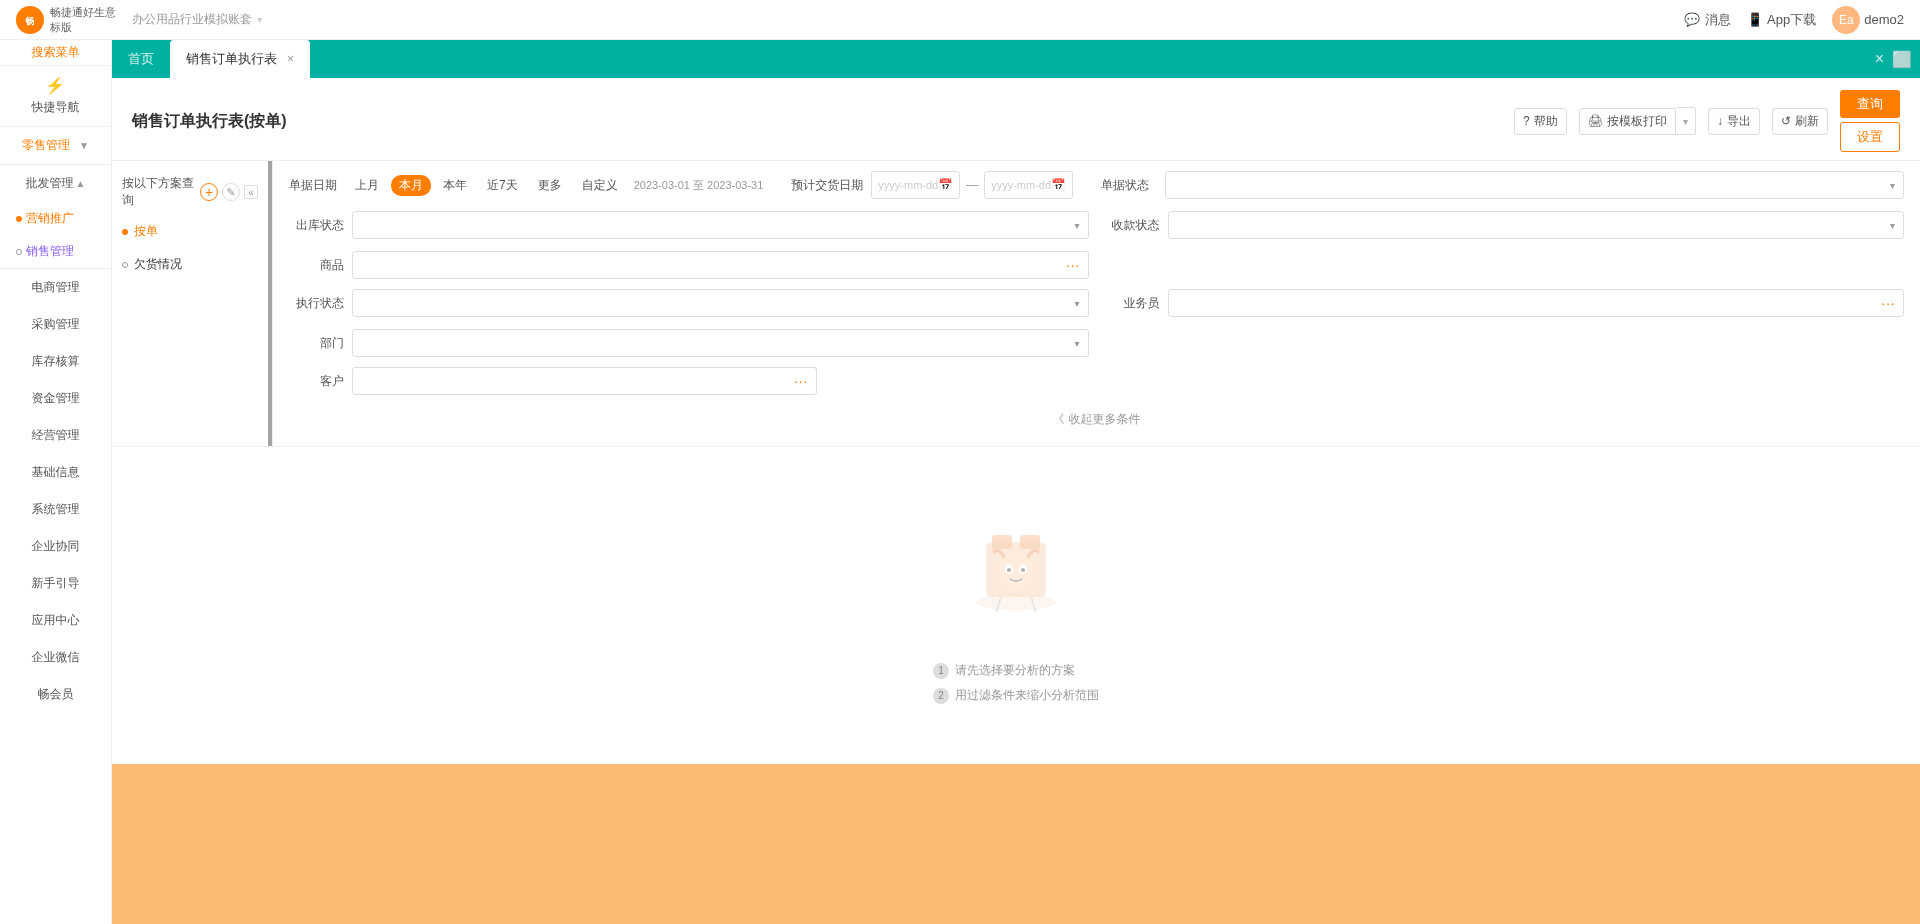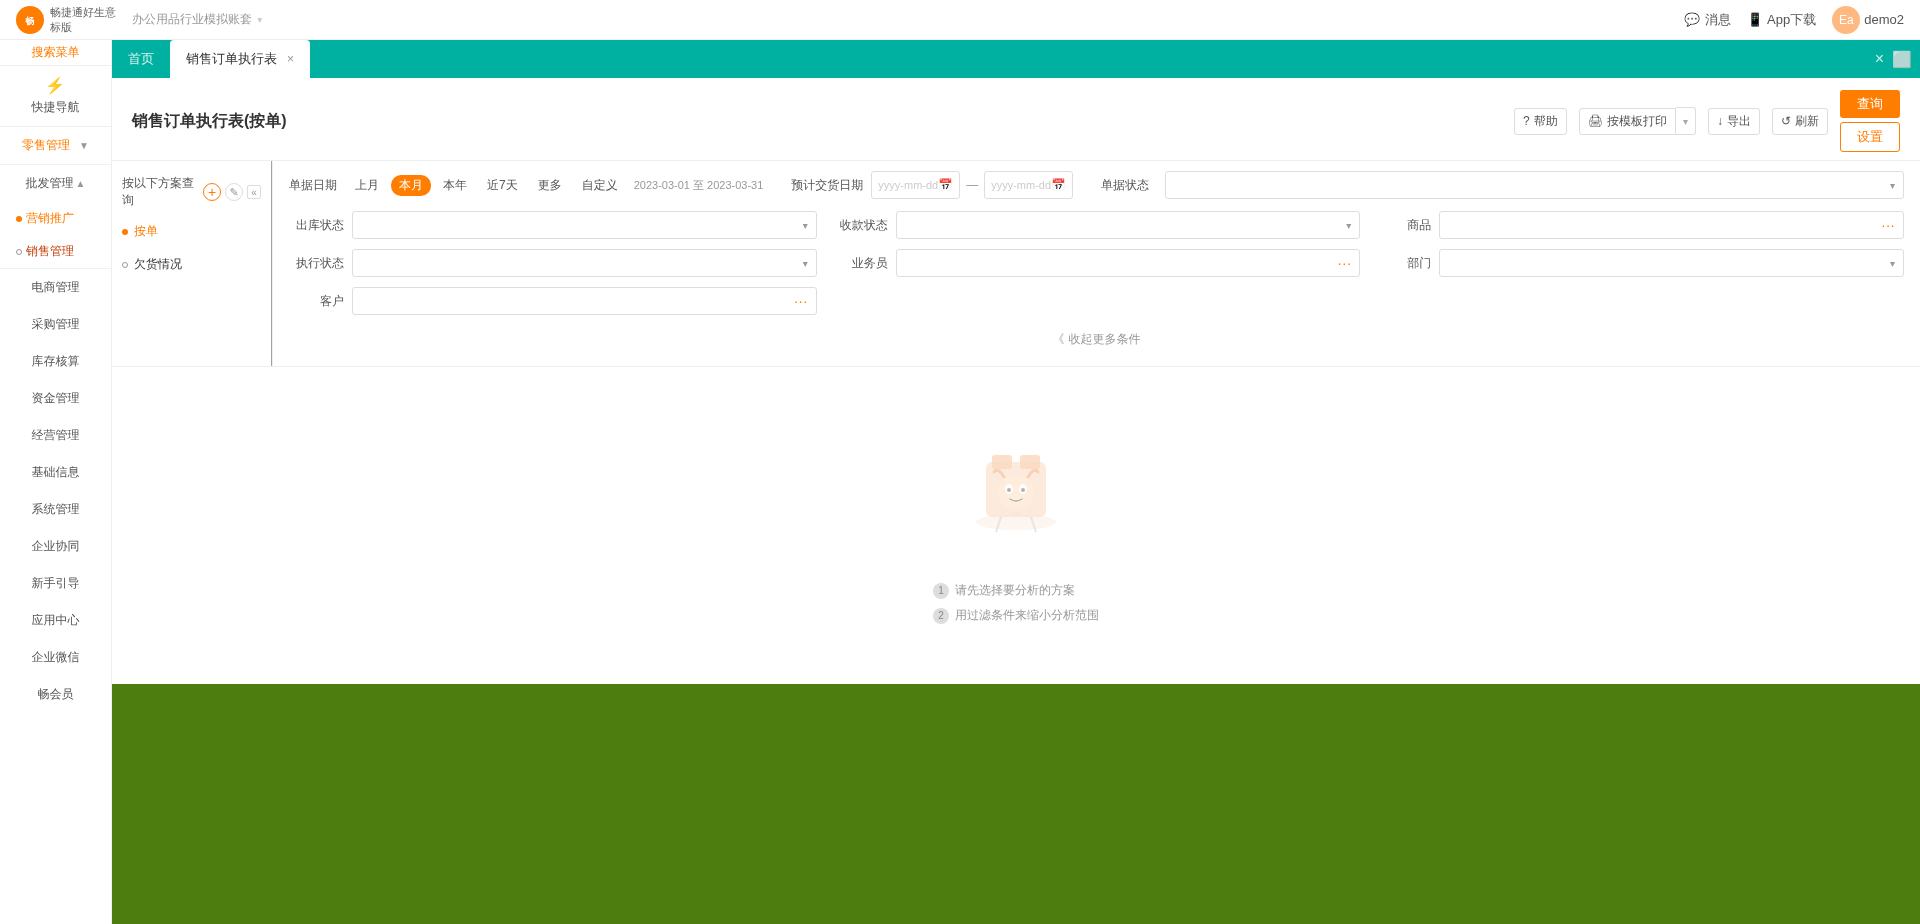"首页" .content-area { background: #4d7c0f -> #fdba74 }
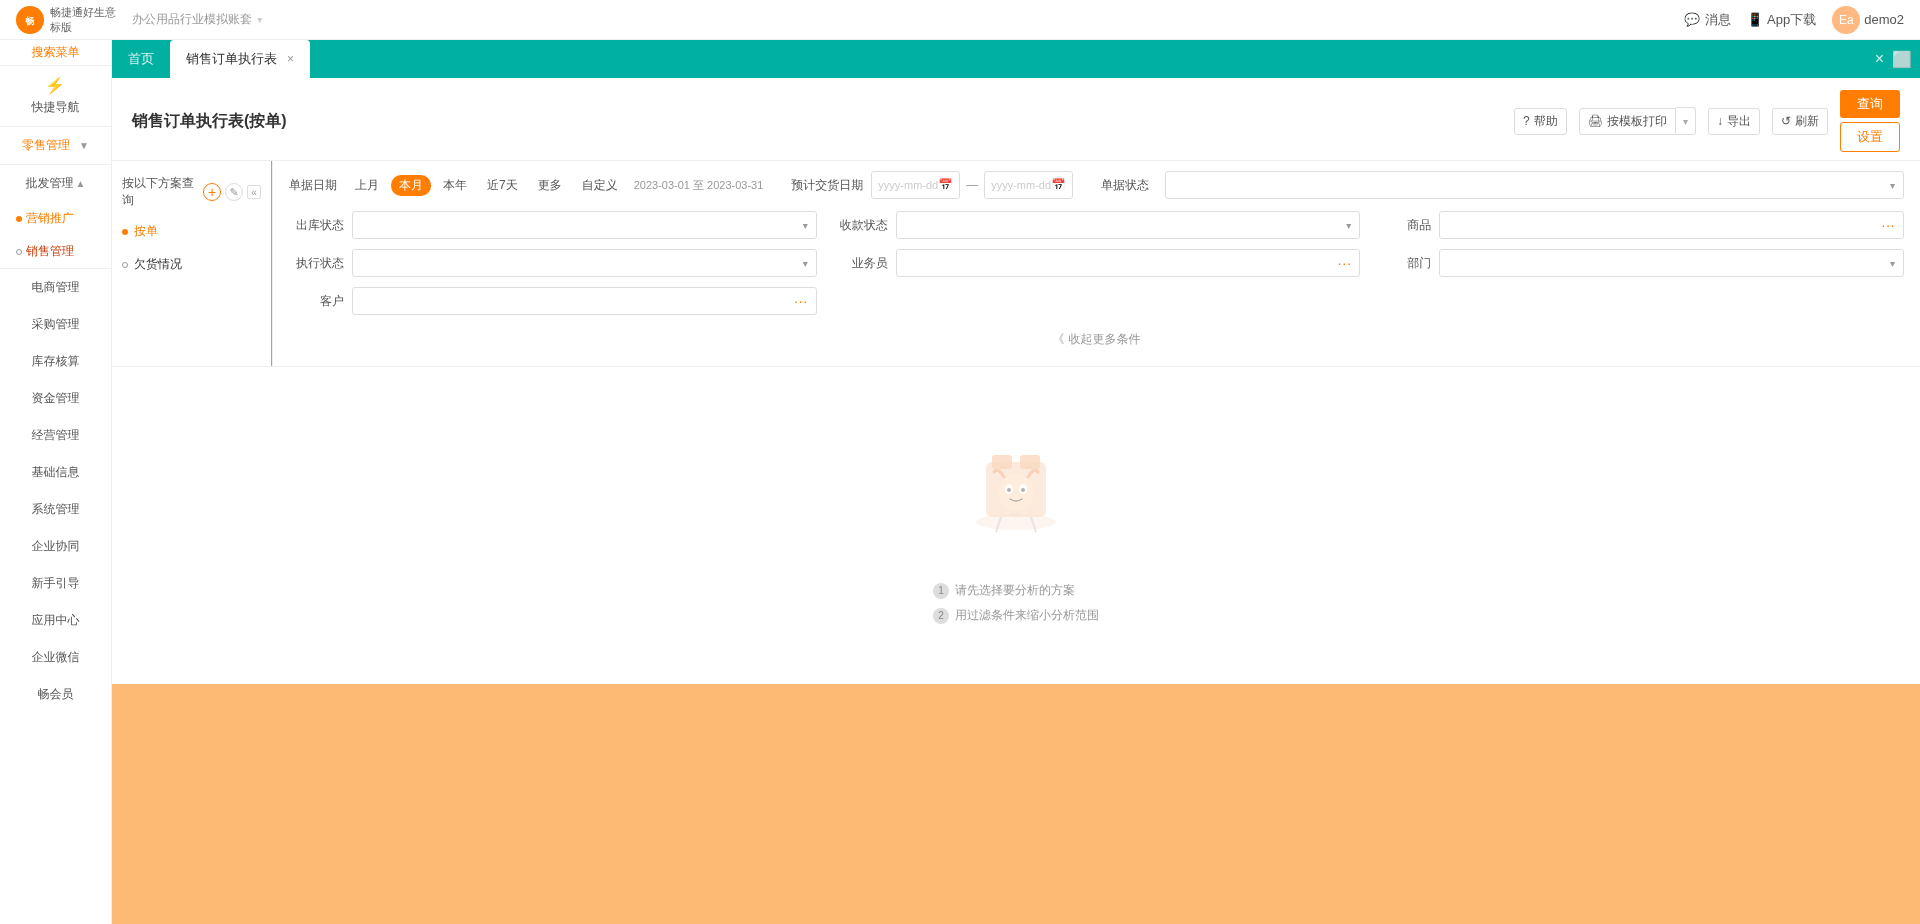"按以下方案查询" .scheme-panel { border-right: 1px solid #a3a3a3 -> 4px solid #a3a3a3 }
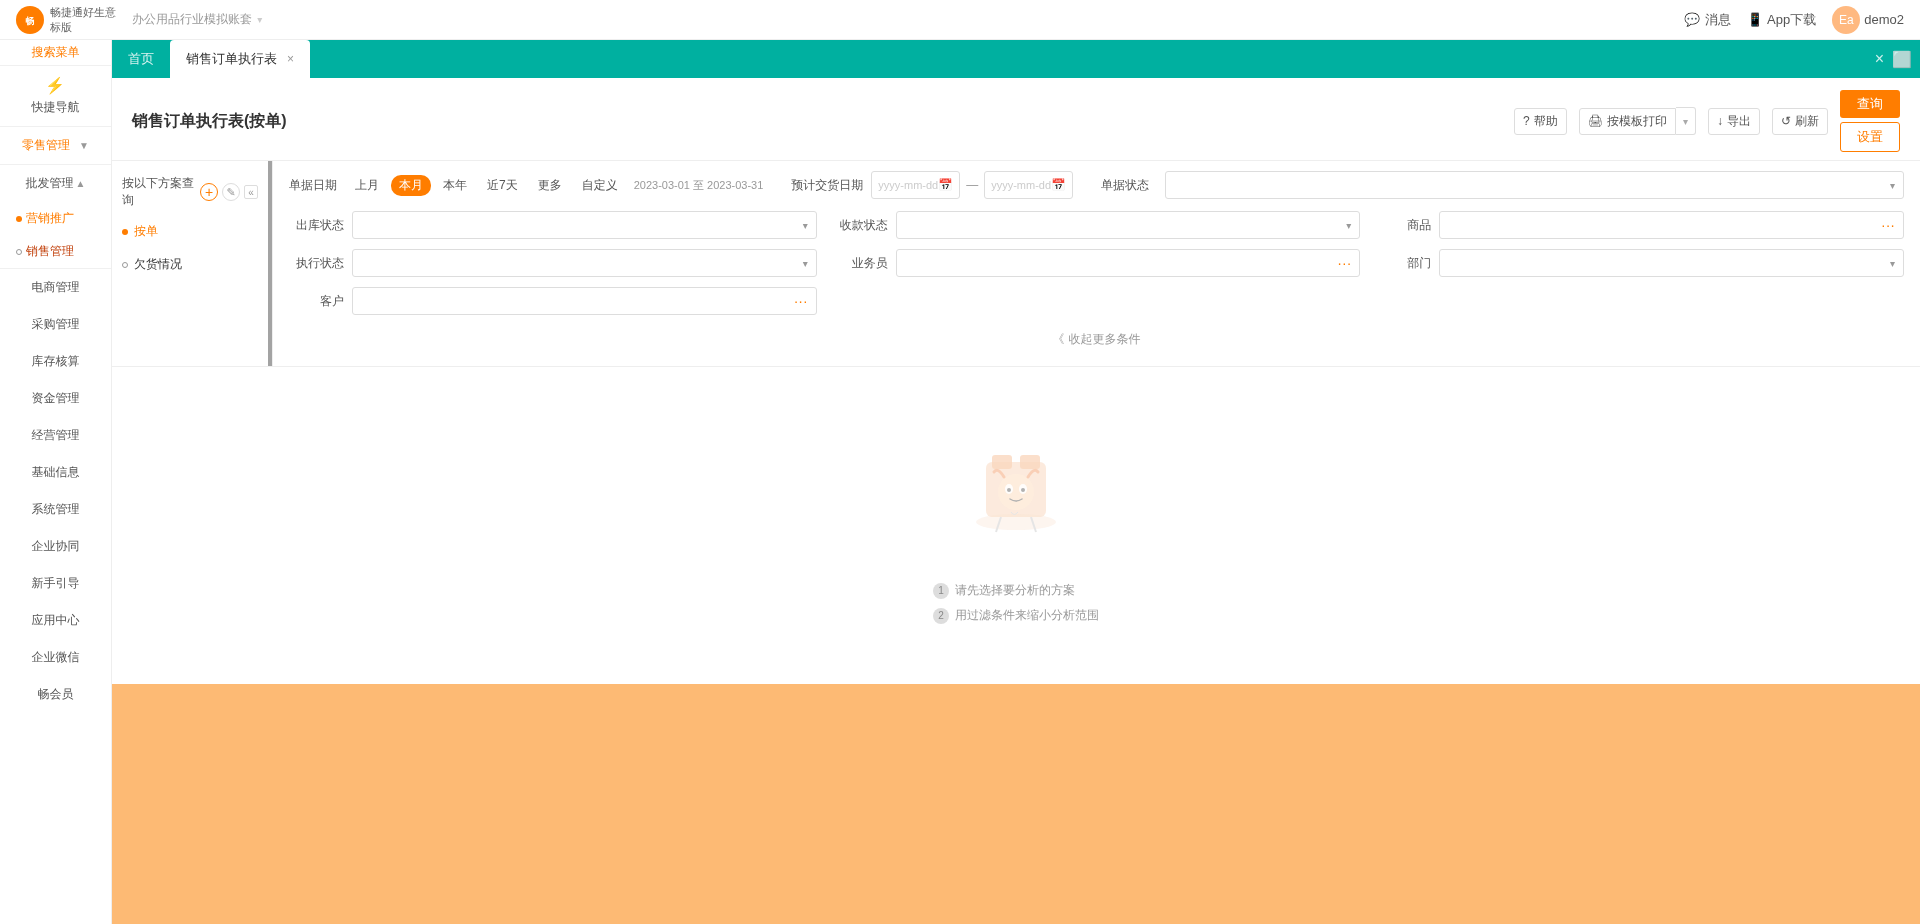"出库状态" .filter-grid { grid-template-columns: 1fr 1fr 1fr -> 1fr 1fr }
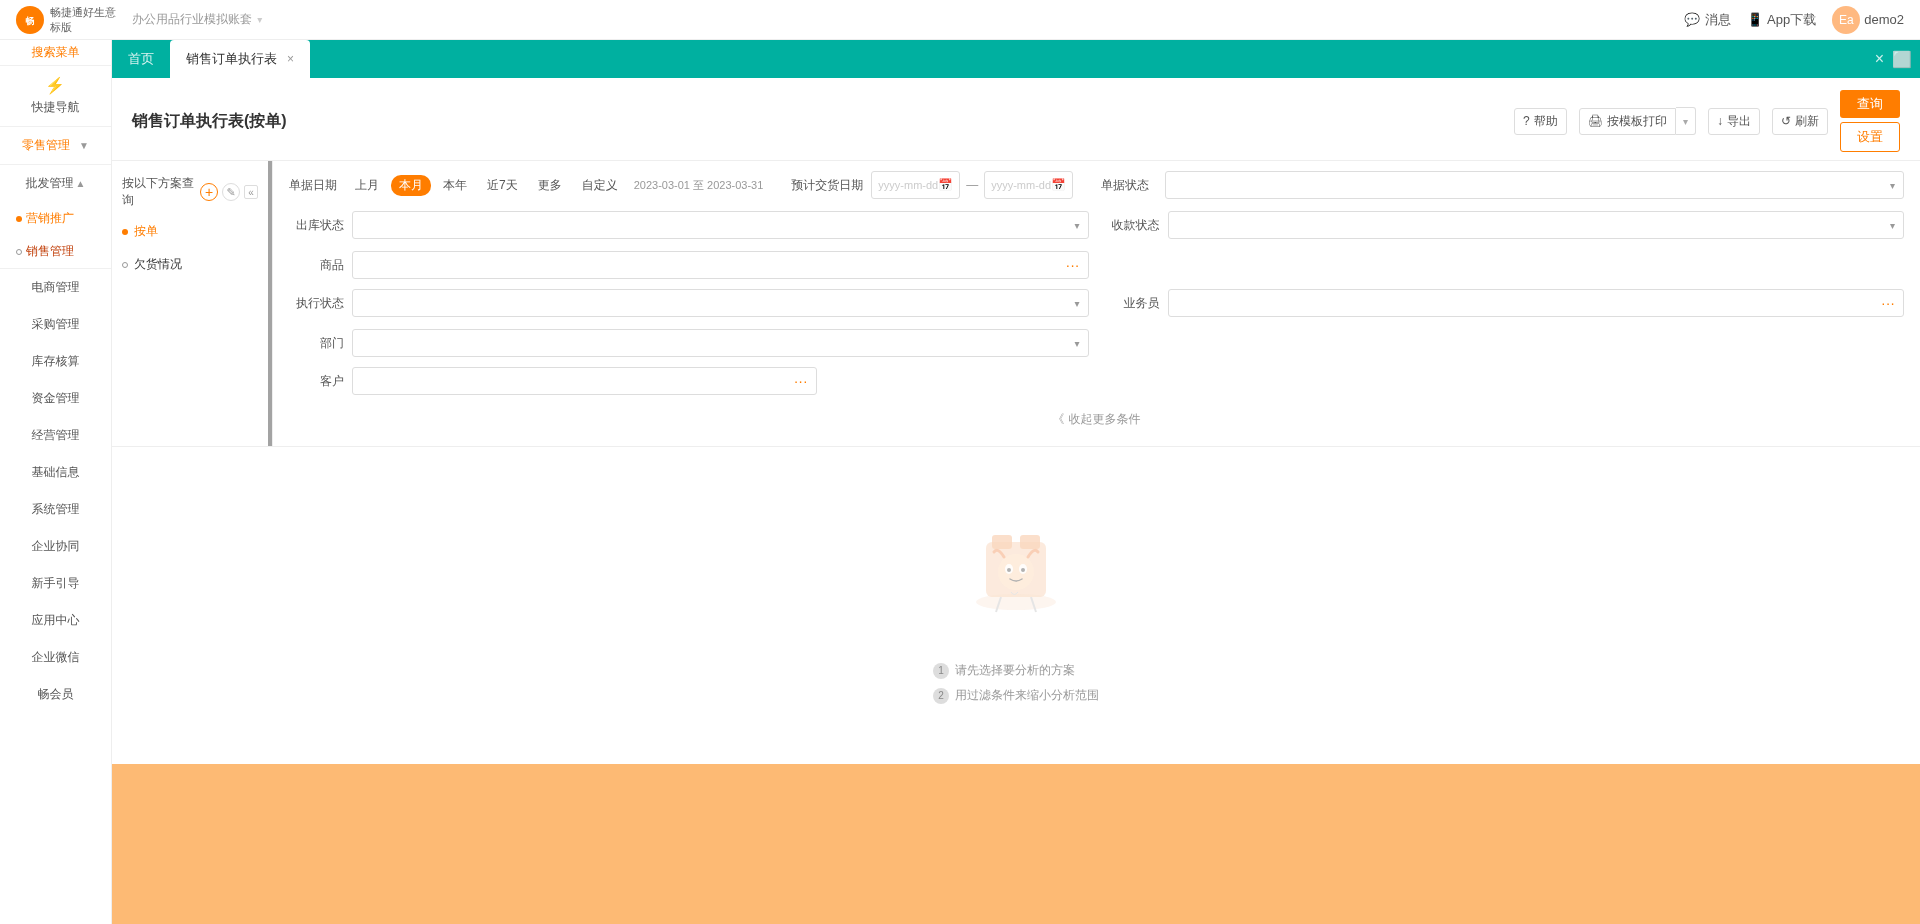"销售管理" .sidebar-sub-item { color: #c2410c -> #8b5cf6 }
